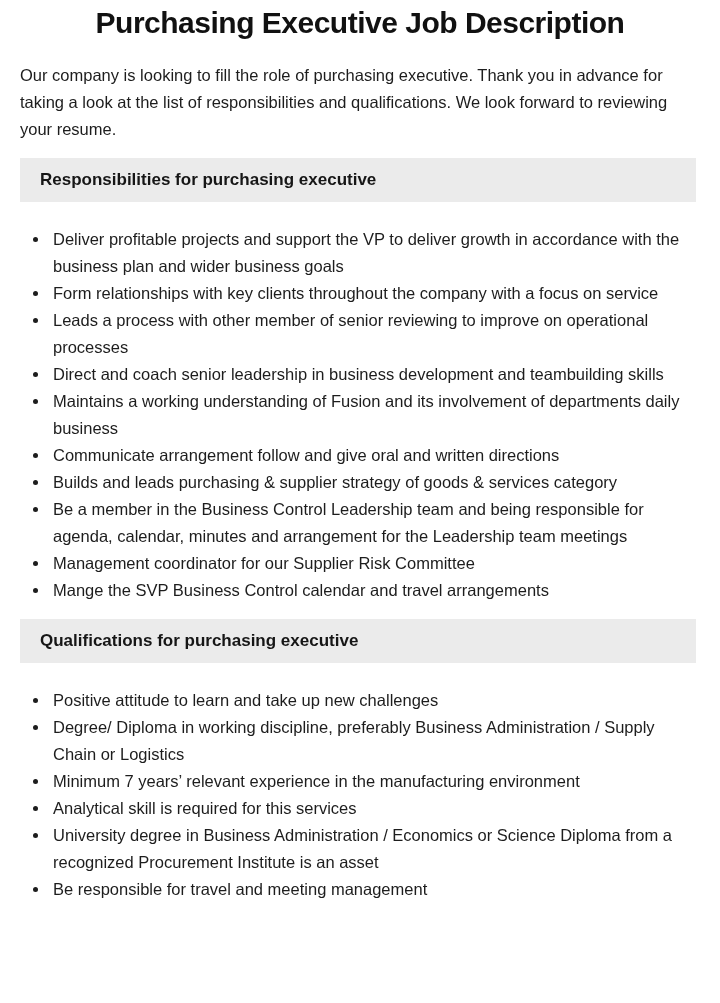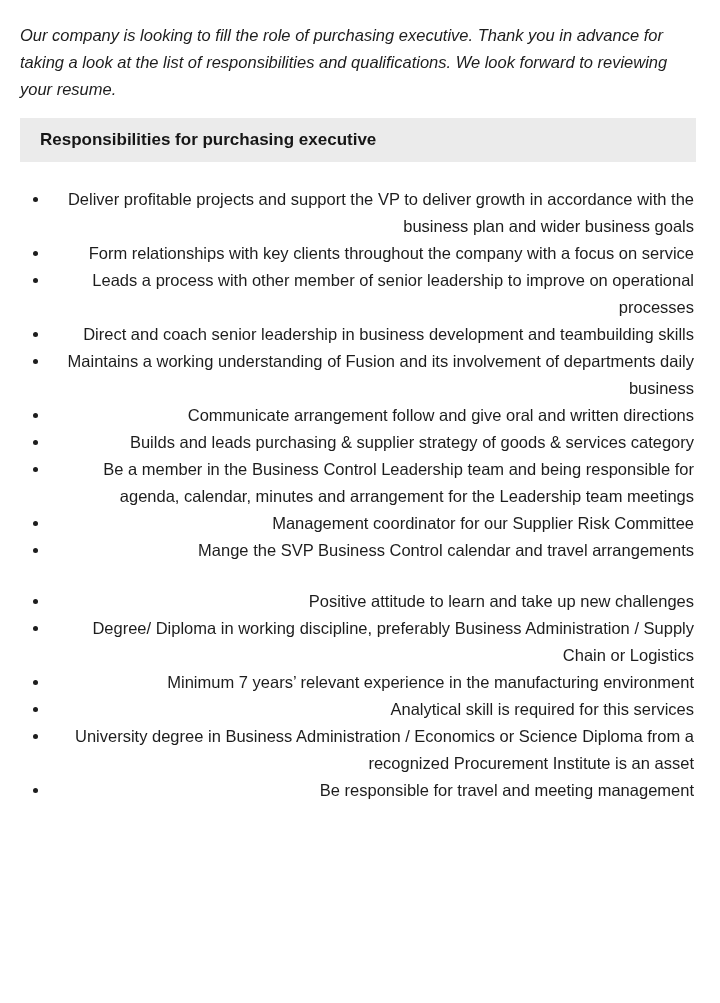"Purchasing Executive Job Description" h1.doc-title { html: none -> <h1>Purchasing Executive Job Description</h1> }
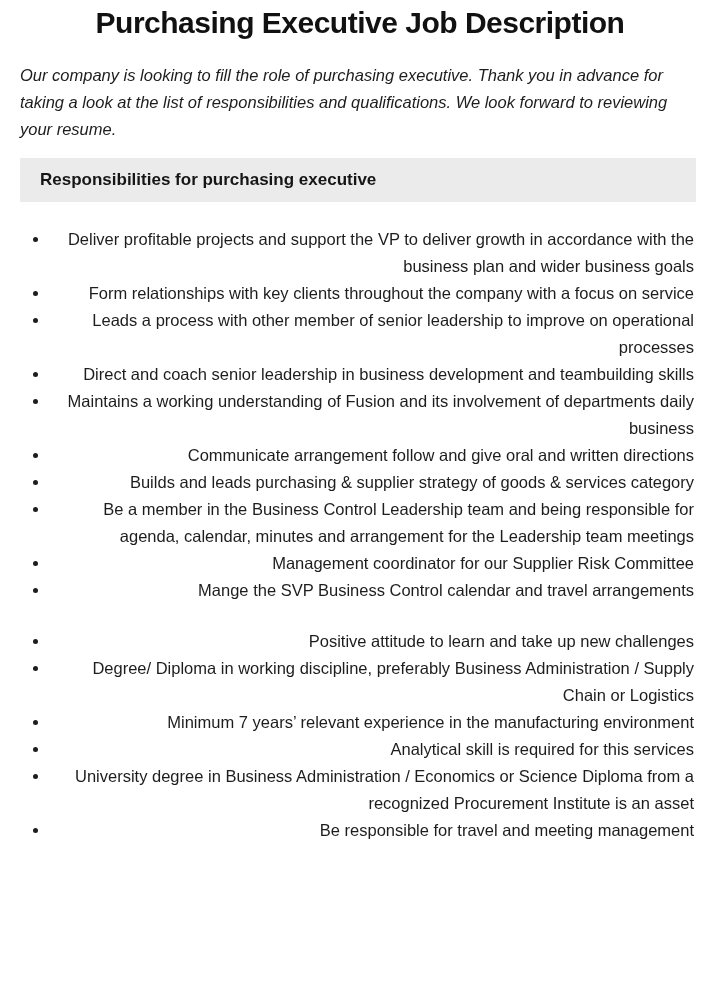"Our company is looking to" .intro { font-style: italic -> none }
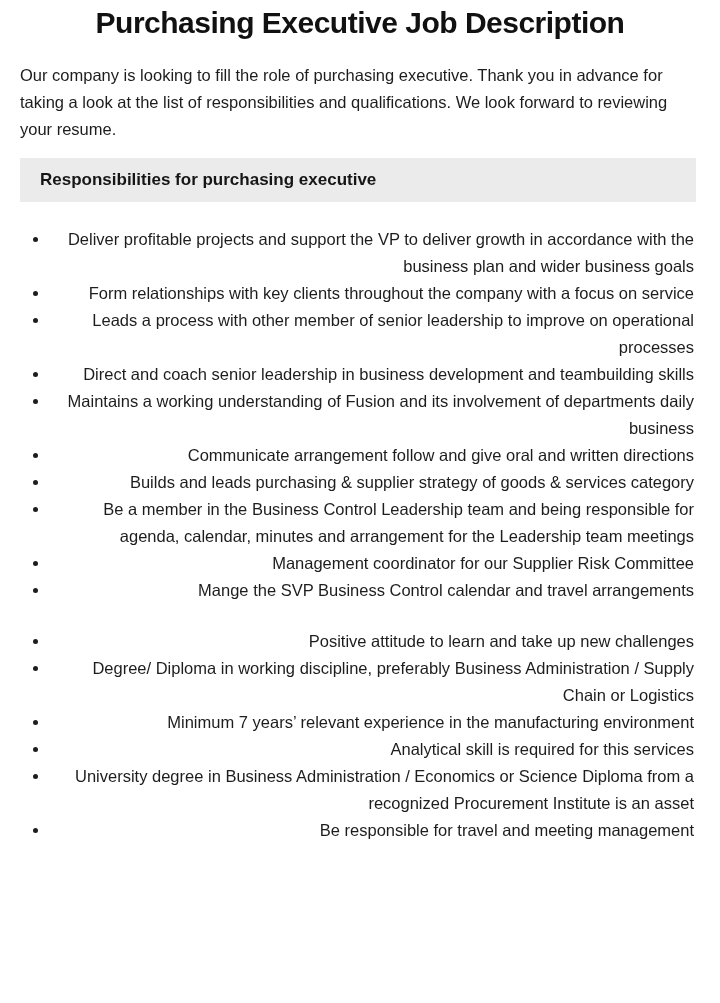"Deliver profitable projects and support" .bullet-list li { text-align: right -> none }
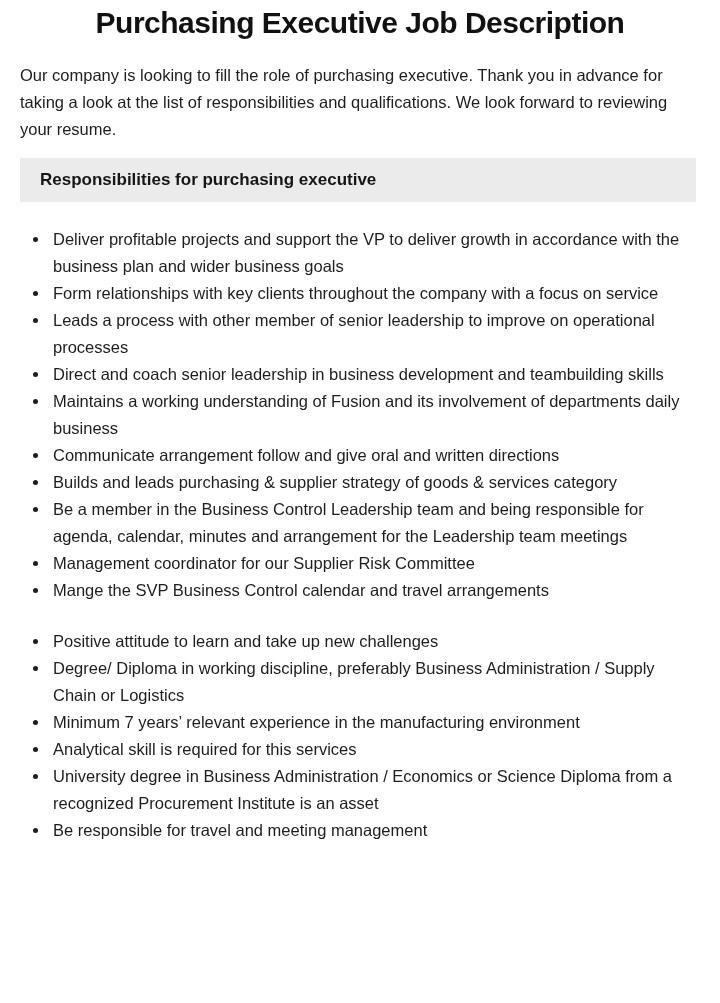"Leads a process with other" li { text: leadership -> reviewing }
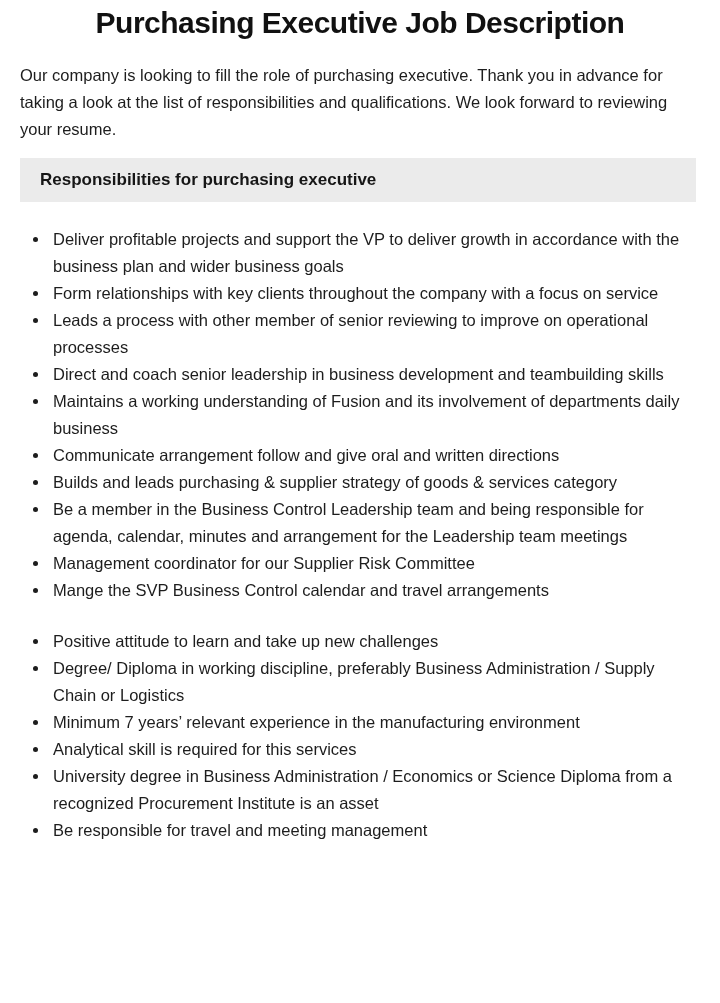"Qualifications for purchasing executive" div.section-heading { html: none -> <div>Qualifications for purchasing executive</div> }
